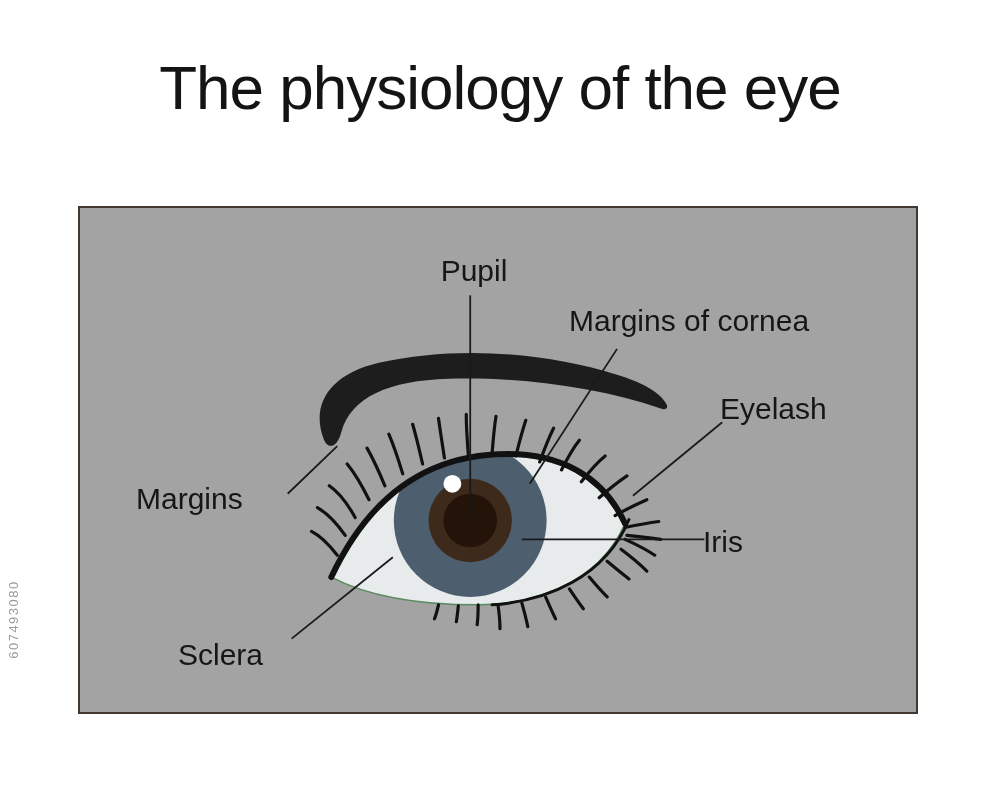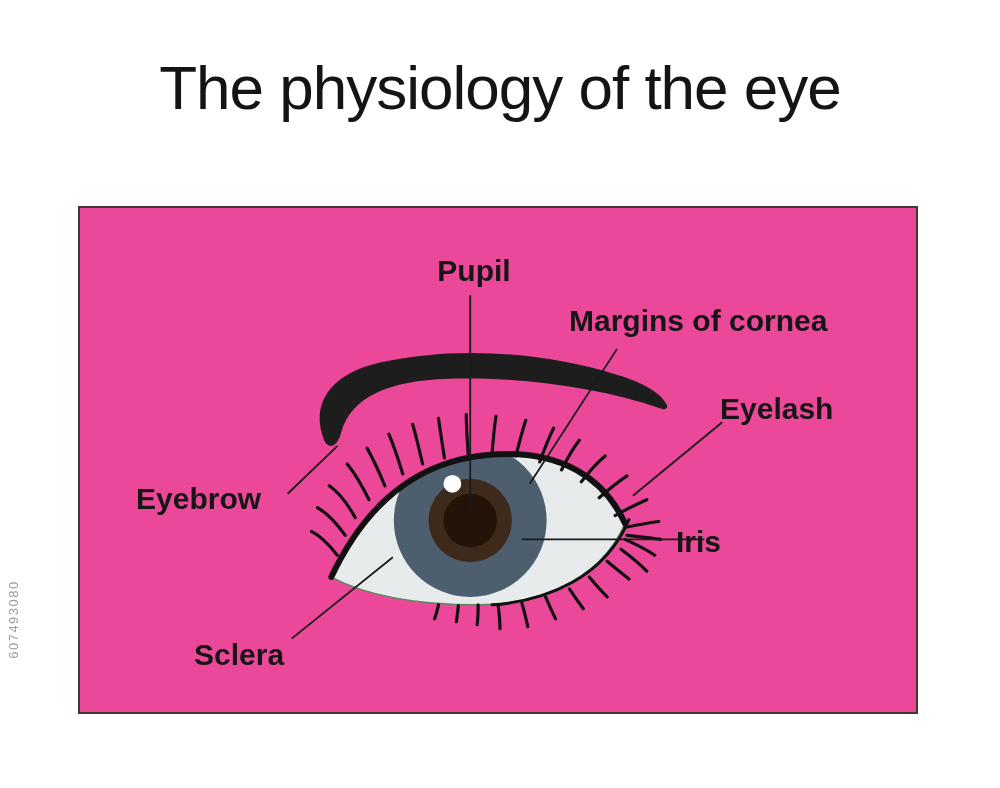"Pupil" .panel { background: #ec4899 -> #a3a3a3; font-weight: bold -> none }
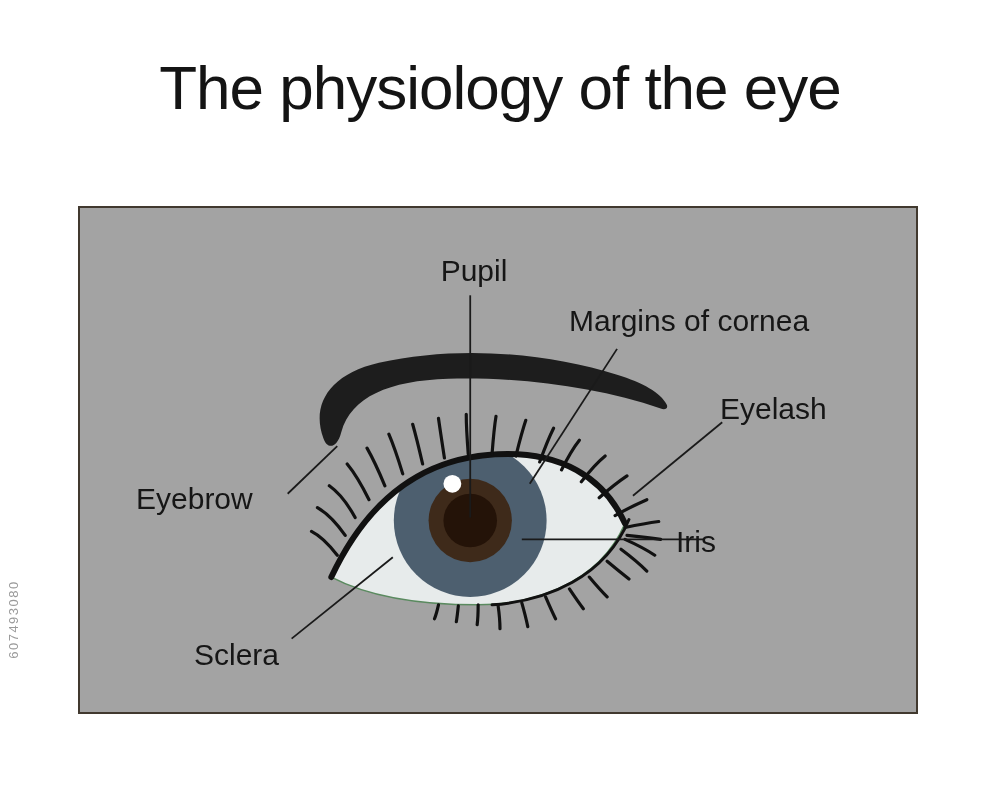"Eyebrow" div.label { text: Eyebrow -> Margins }
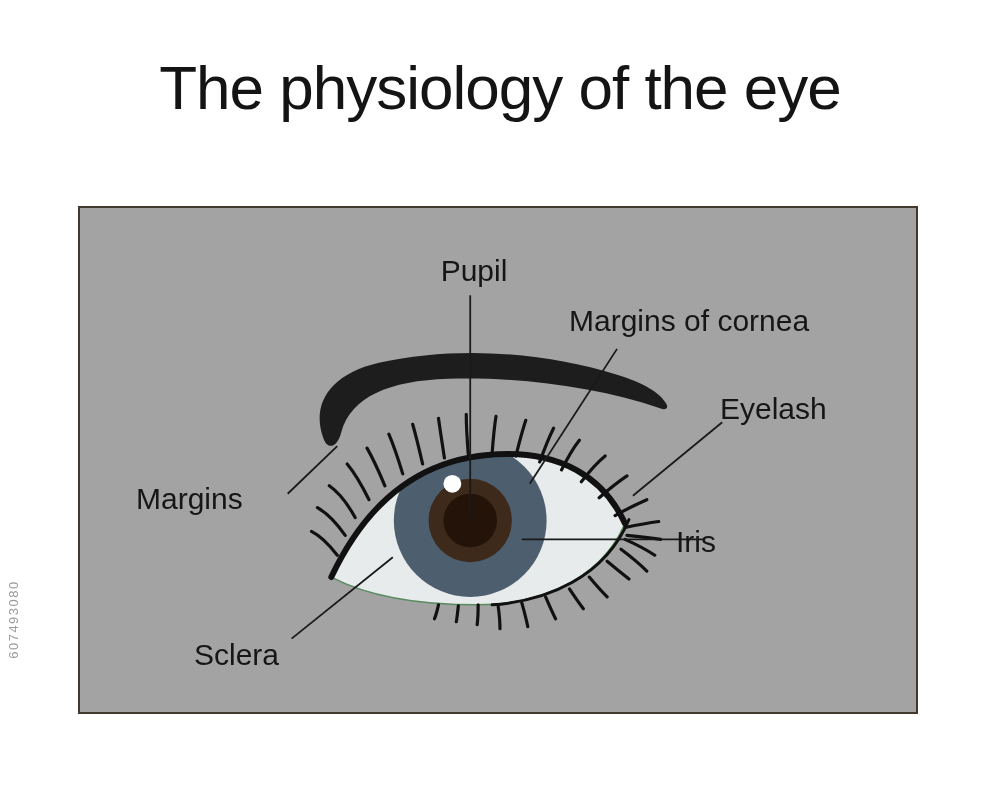"Iris" .lbl-iris { left: 596px -> 623px }
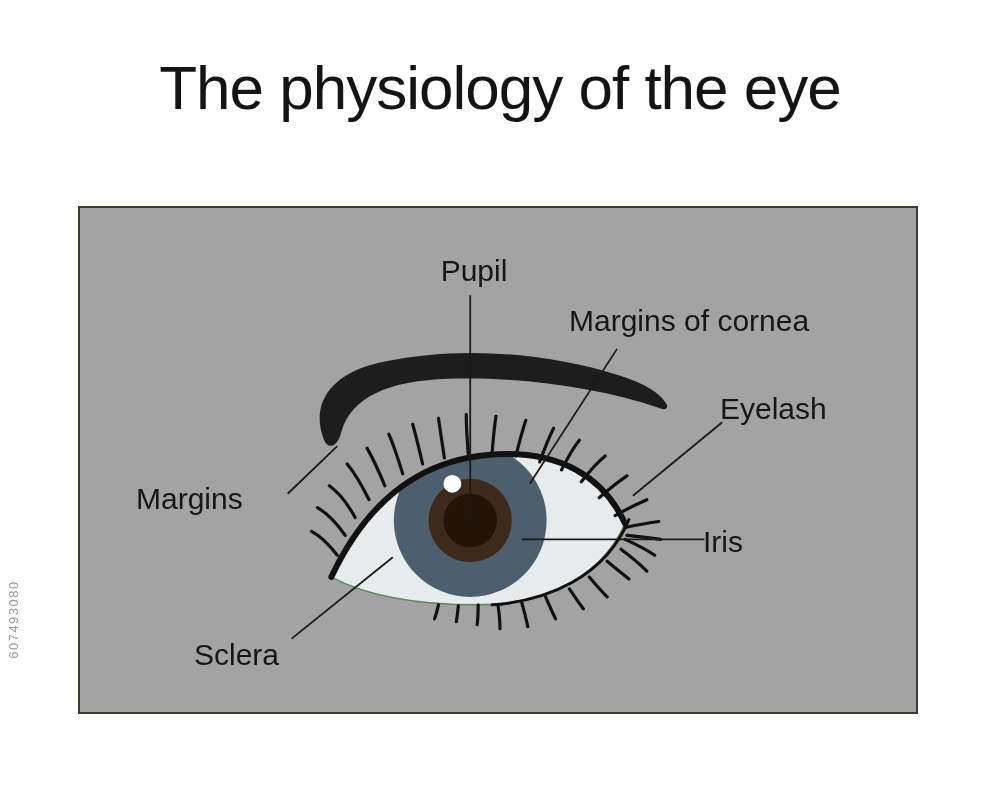"Sclera" .lbl-sclera { left: 114px -> 98px }
